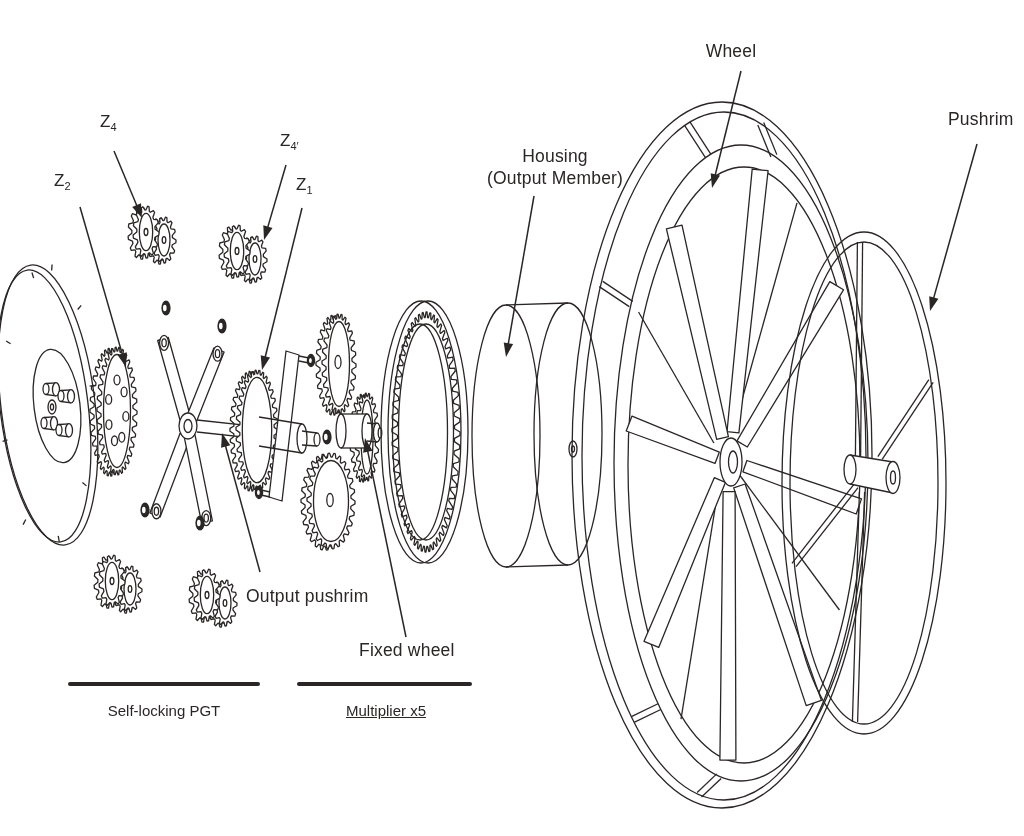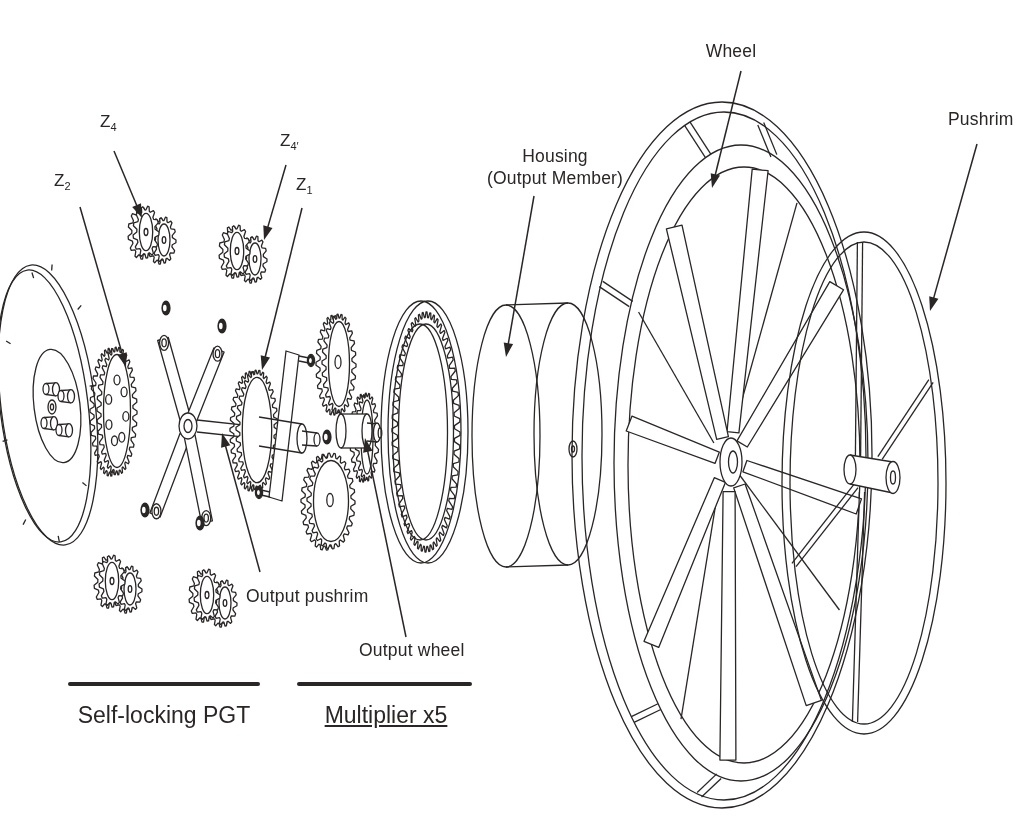"Output wheel" div.label { text: Output -> Fixed }
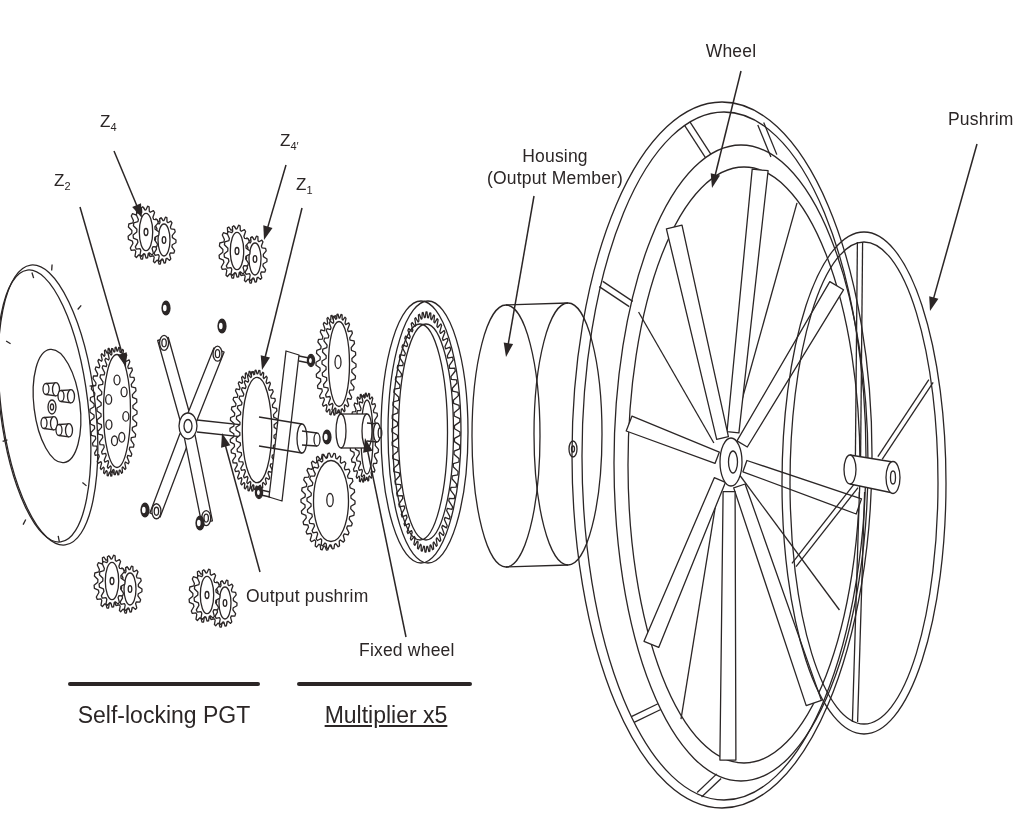"Self-locking PGT" .sec { font-size: 23px -> 15px }
